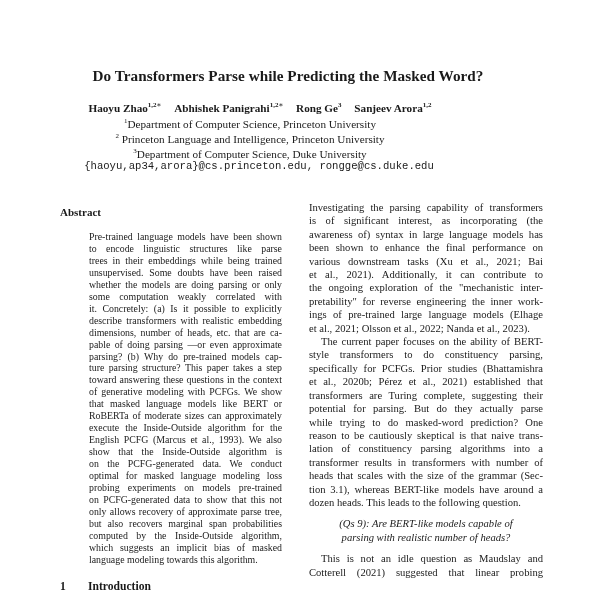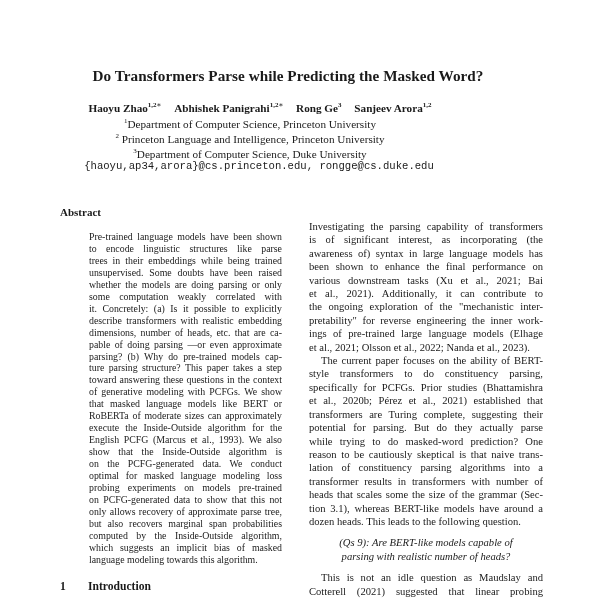"Investigating the parsing capability of" .rcol { top: 220px -> 201px }
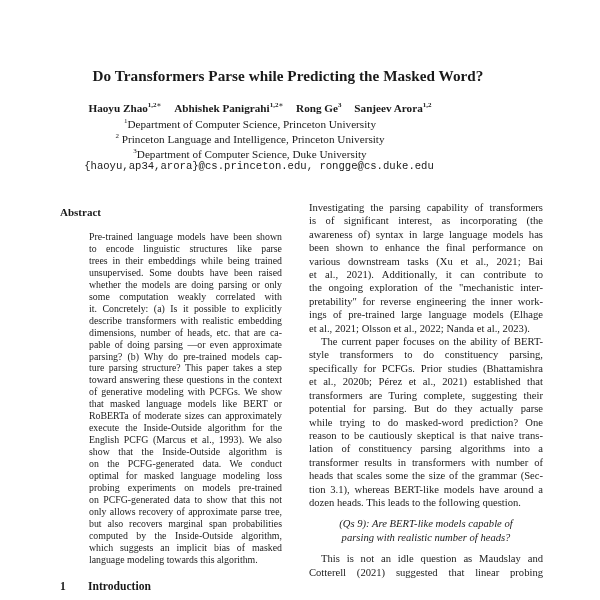"heads that scales some the" span.ln { text: some -> with }
